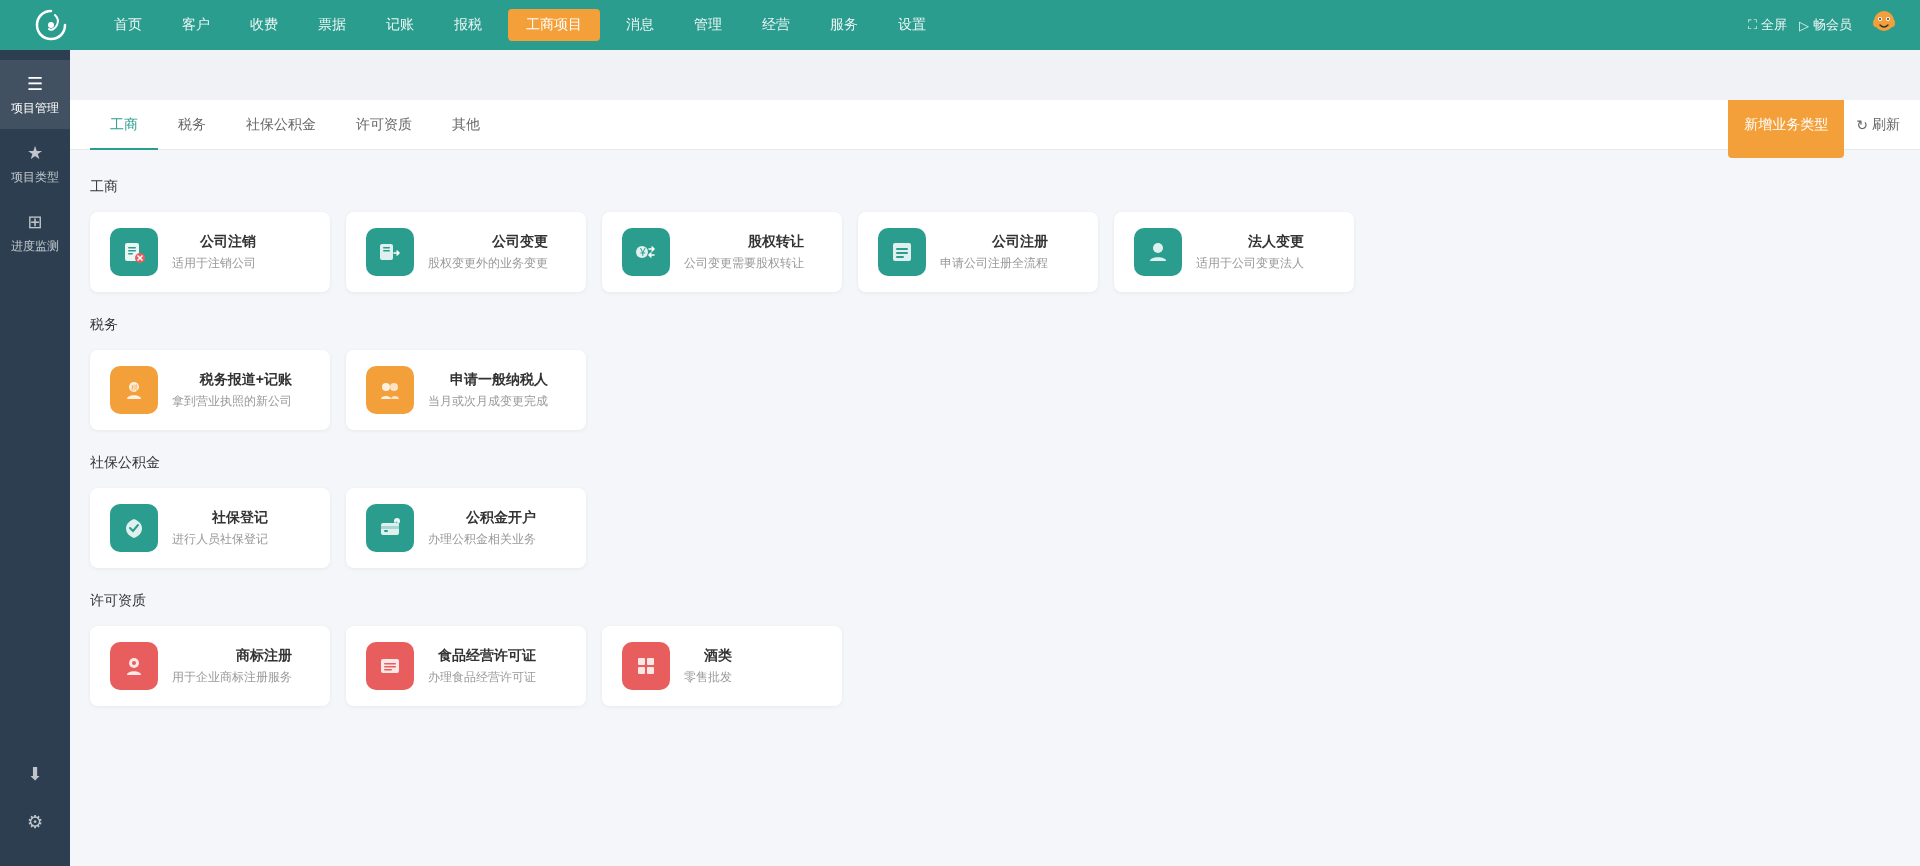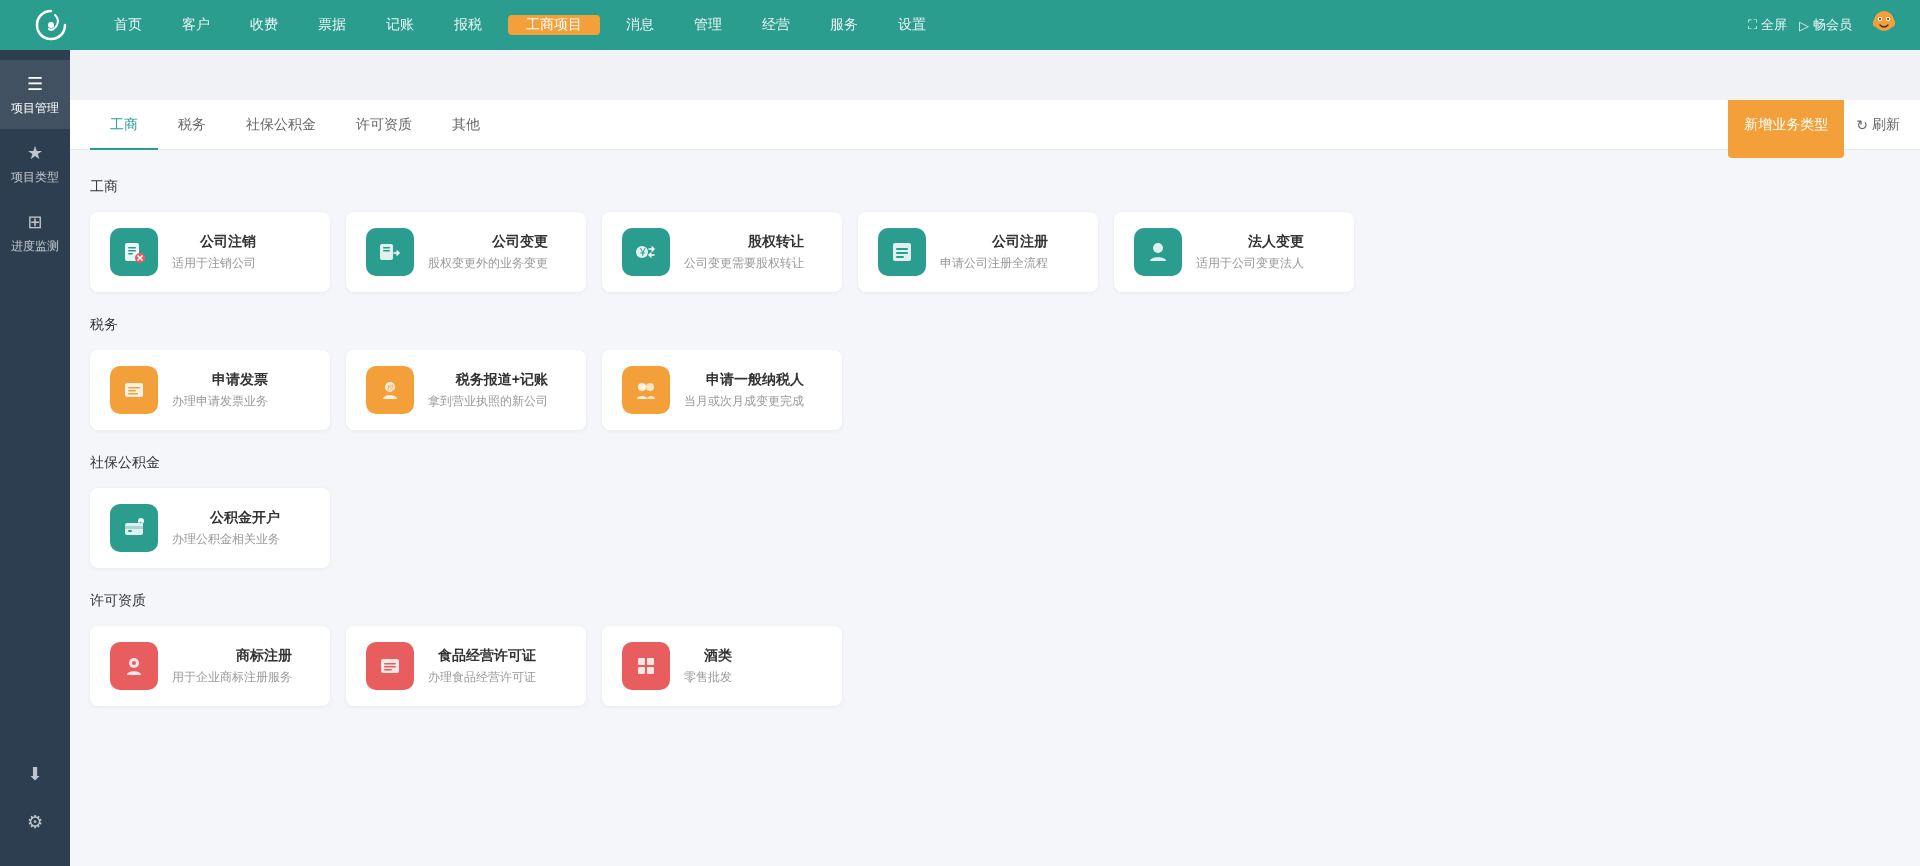"工商项目" .nav-item.active { height: 20px -> 32px }
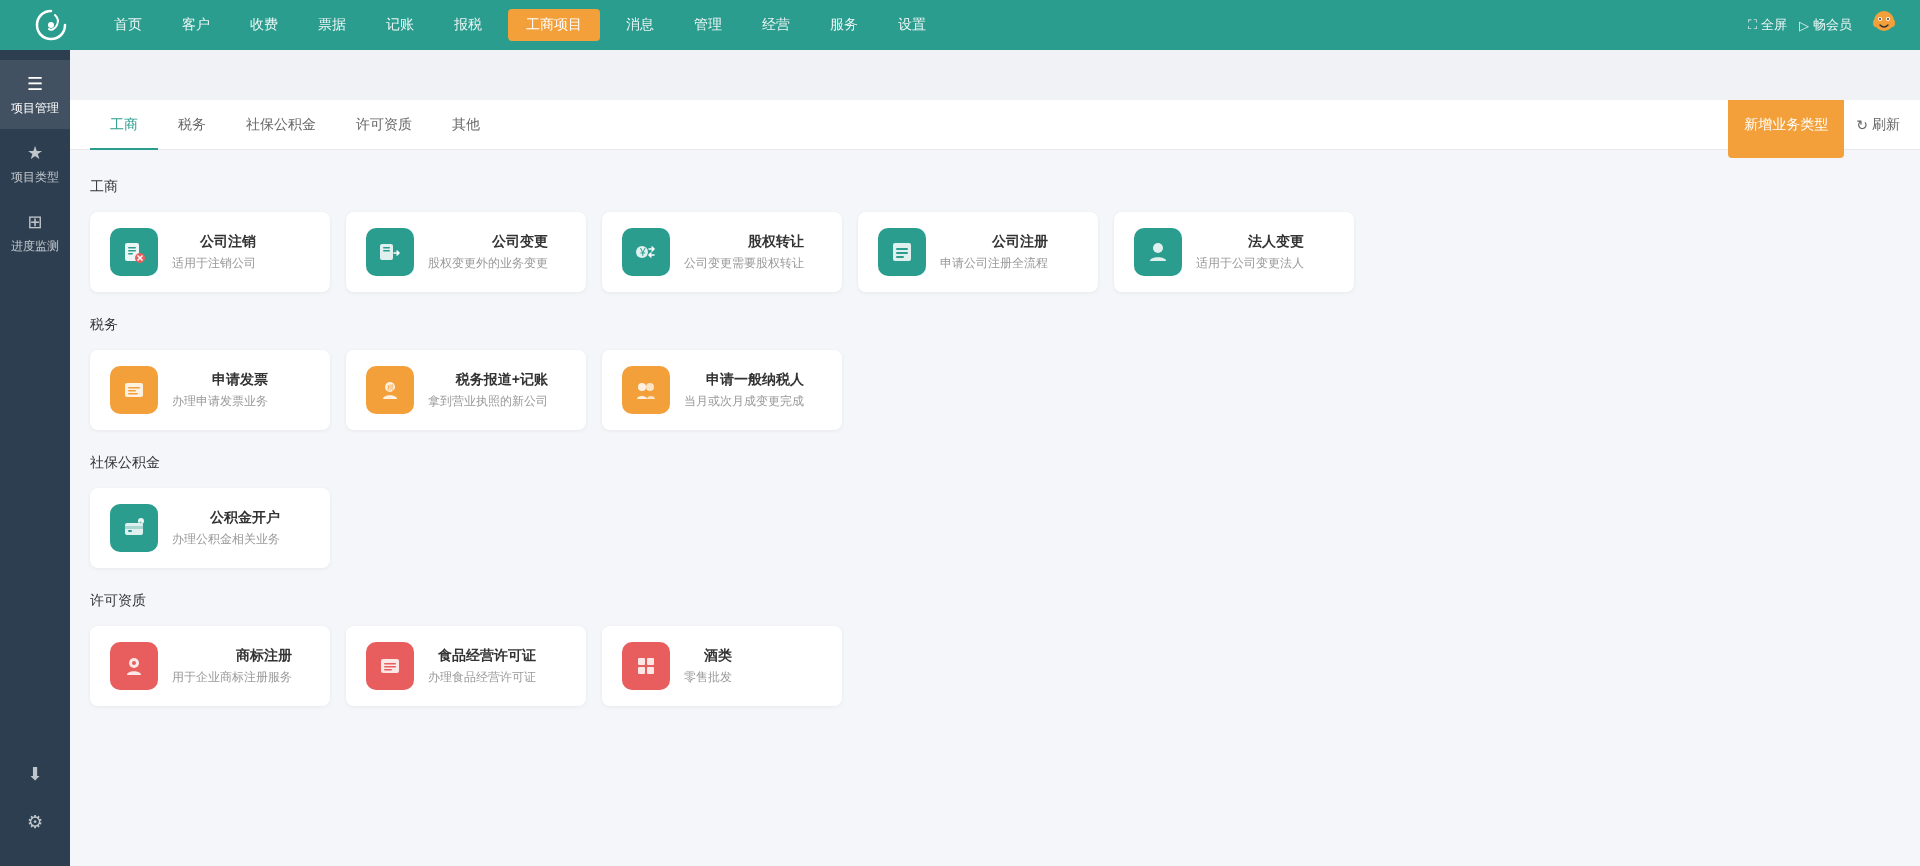"申请发票" div.service-card { html: <div> <div> <svg> <rect></rect> <rect></rect> <rect></rect> <rect></rect> </svg> </div> <div> <div>申请发票</div> <div>办理申请发票业务</div> </div> </div> -> none }
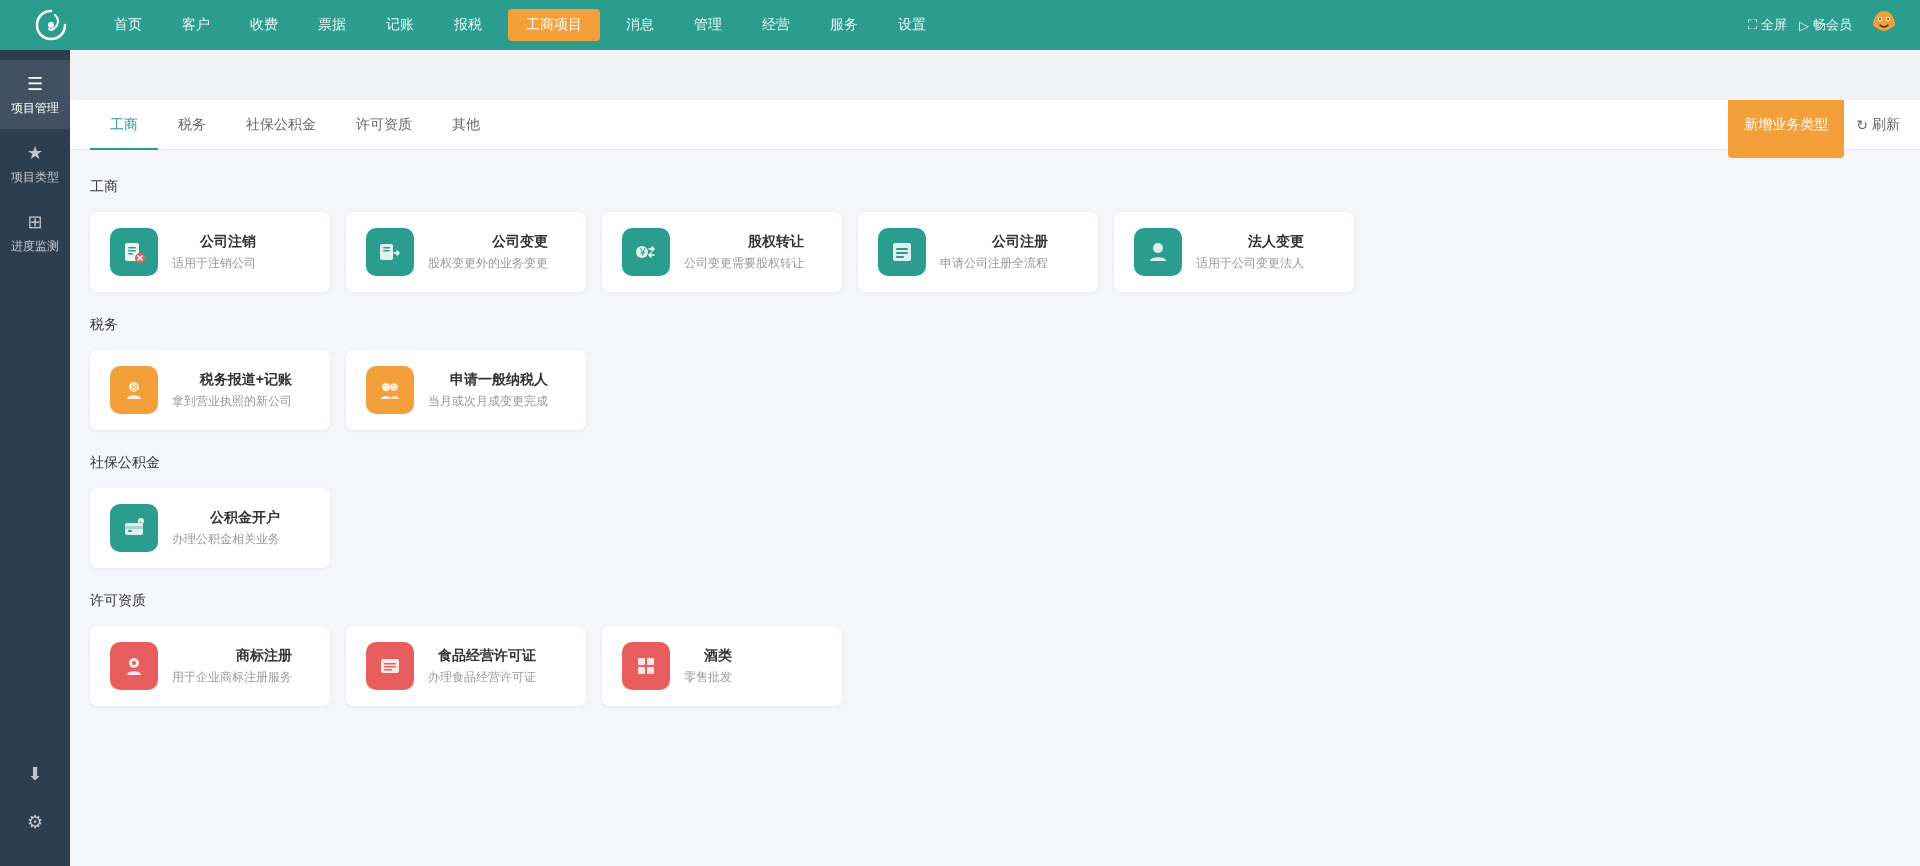"社保登记" div.service-card { html: none -> <div> <div> <svg> <path></path> <path></path> </svg> </div> <div> <div>社保登记</div> <div>进行人员社保登记</div> </div> </div> }
